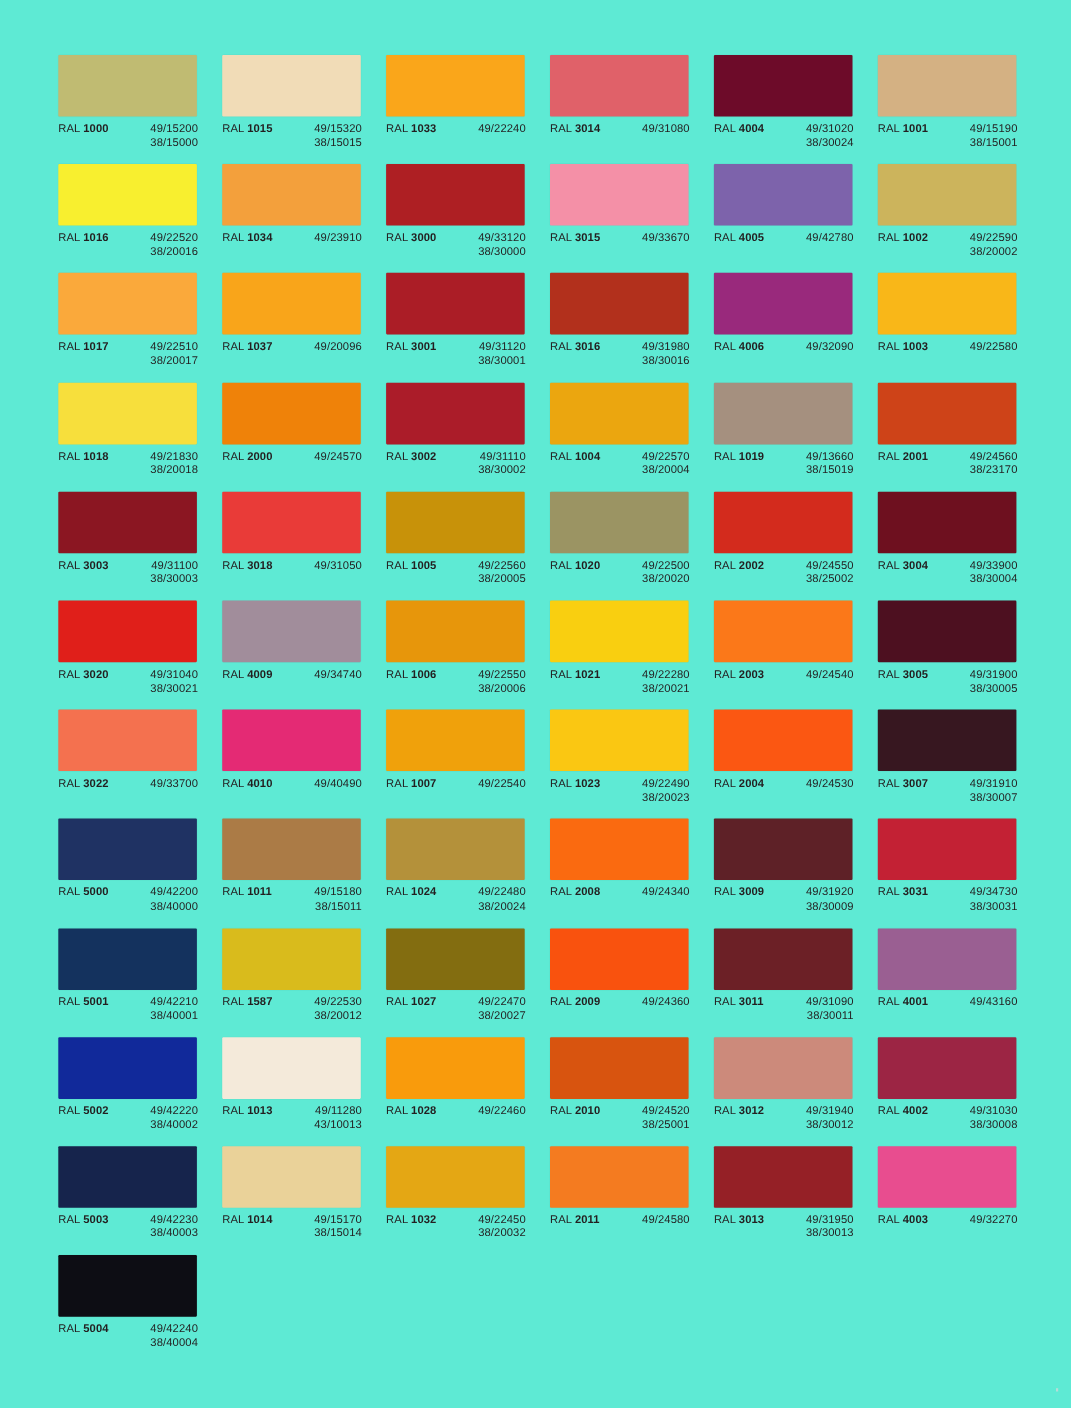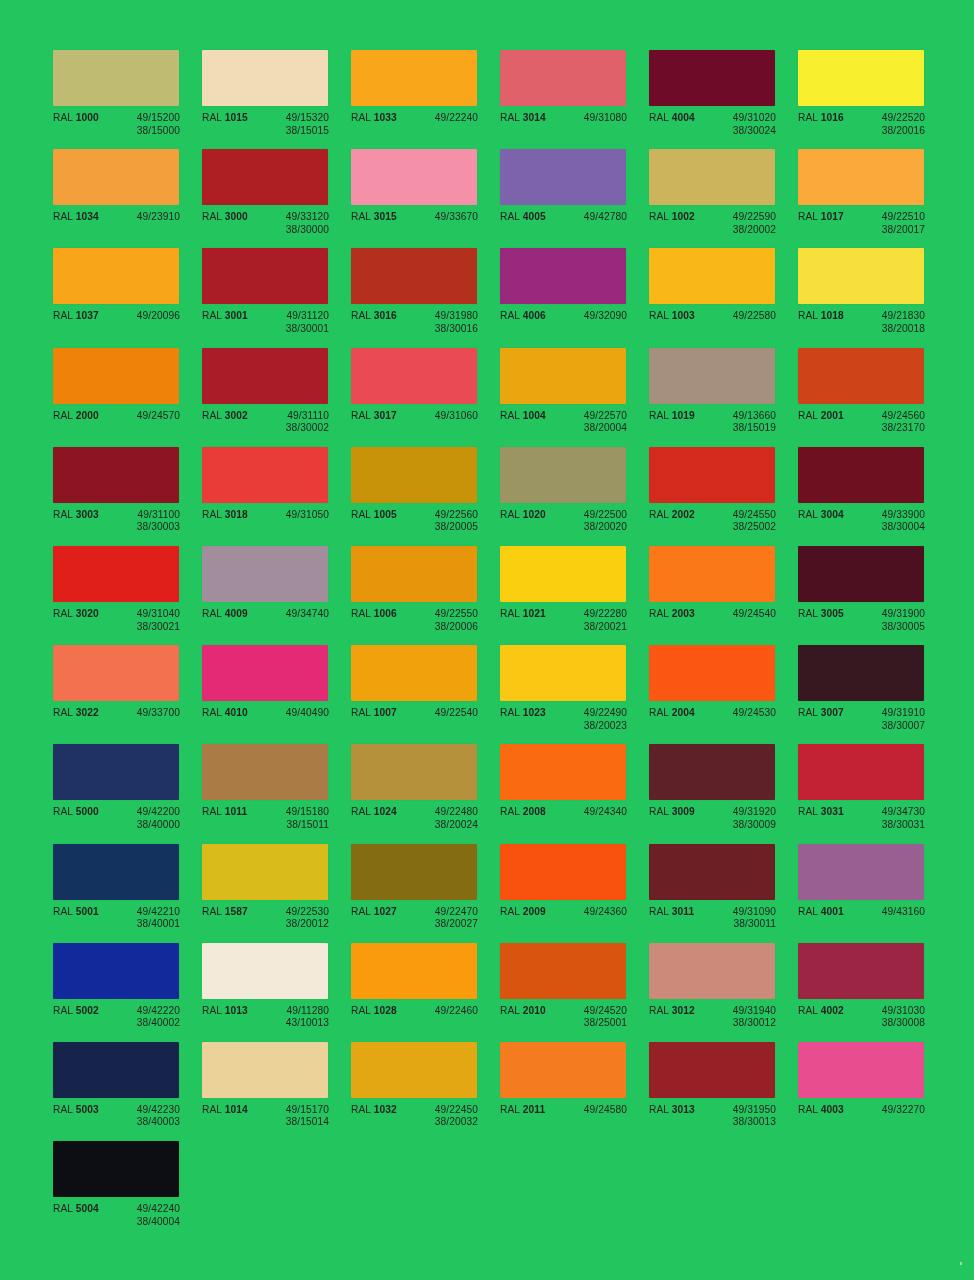"RAL 1000" #chart-sheet { background: #22c55e -> #5eead4 }
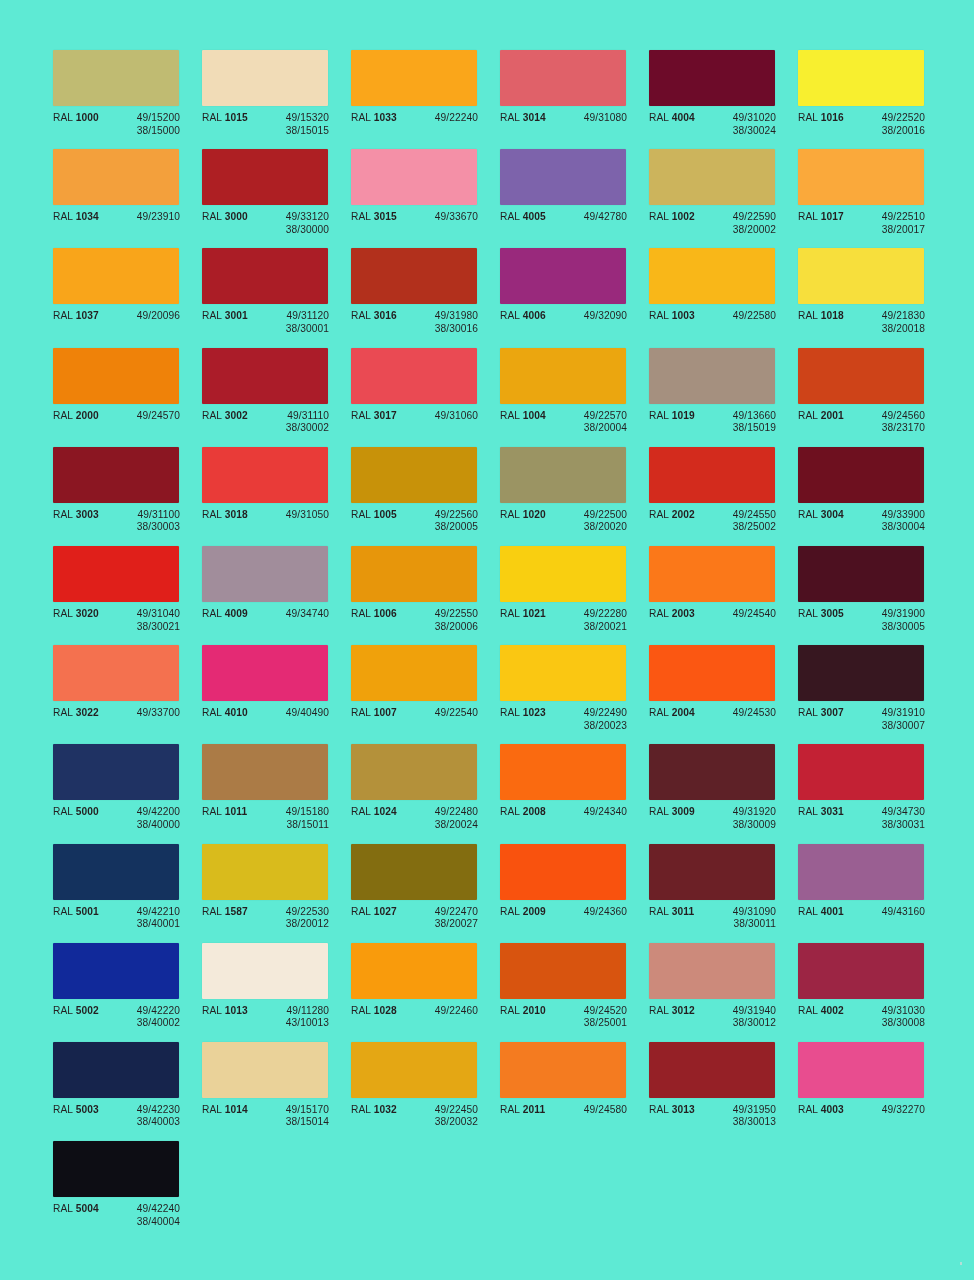"RAL 1001" div.swatch-cell { html: none -> <div> <div></div> <div> <div><span>RAL </span><span>1001</span></div> <div> <span>49/15190</span> <span>38/15001</span> </div> </div> </div> }
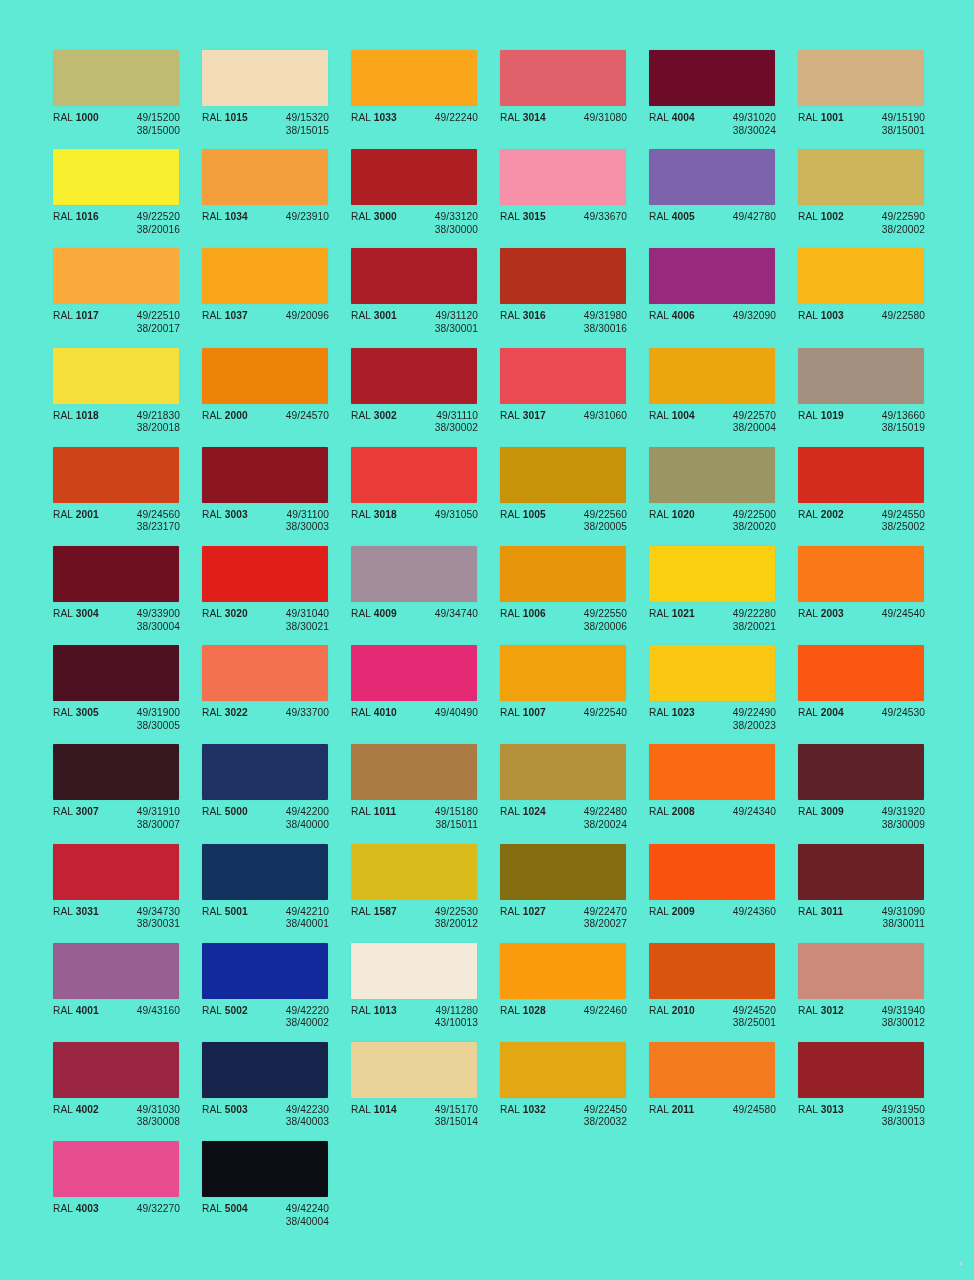"RAL 3017" div.swatch-cell { html: <div> <div></div> <div> <div><span>RAL </span><span>3017</span></div> <div> <span>49/31060</span> </div> </div> </div> -> none }
